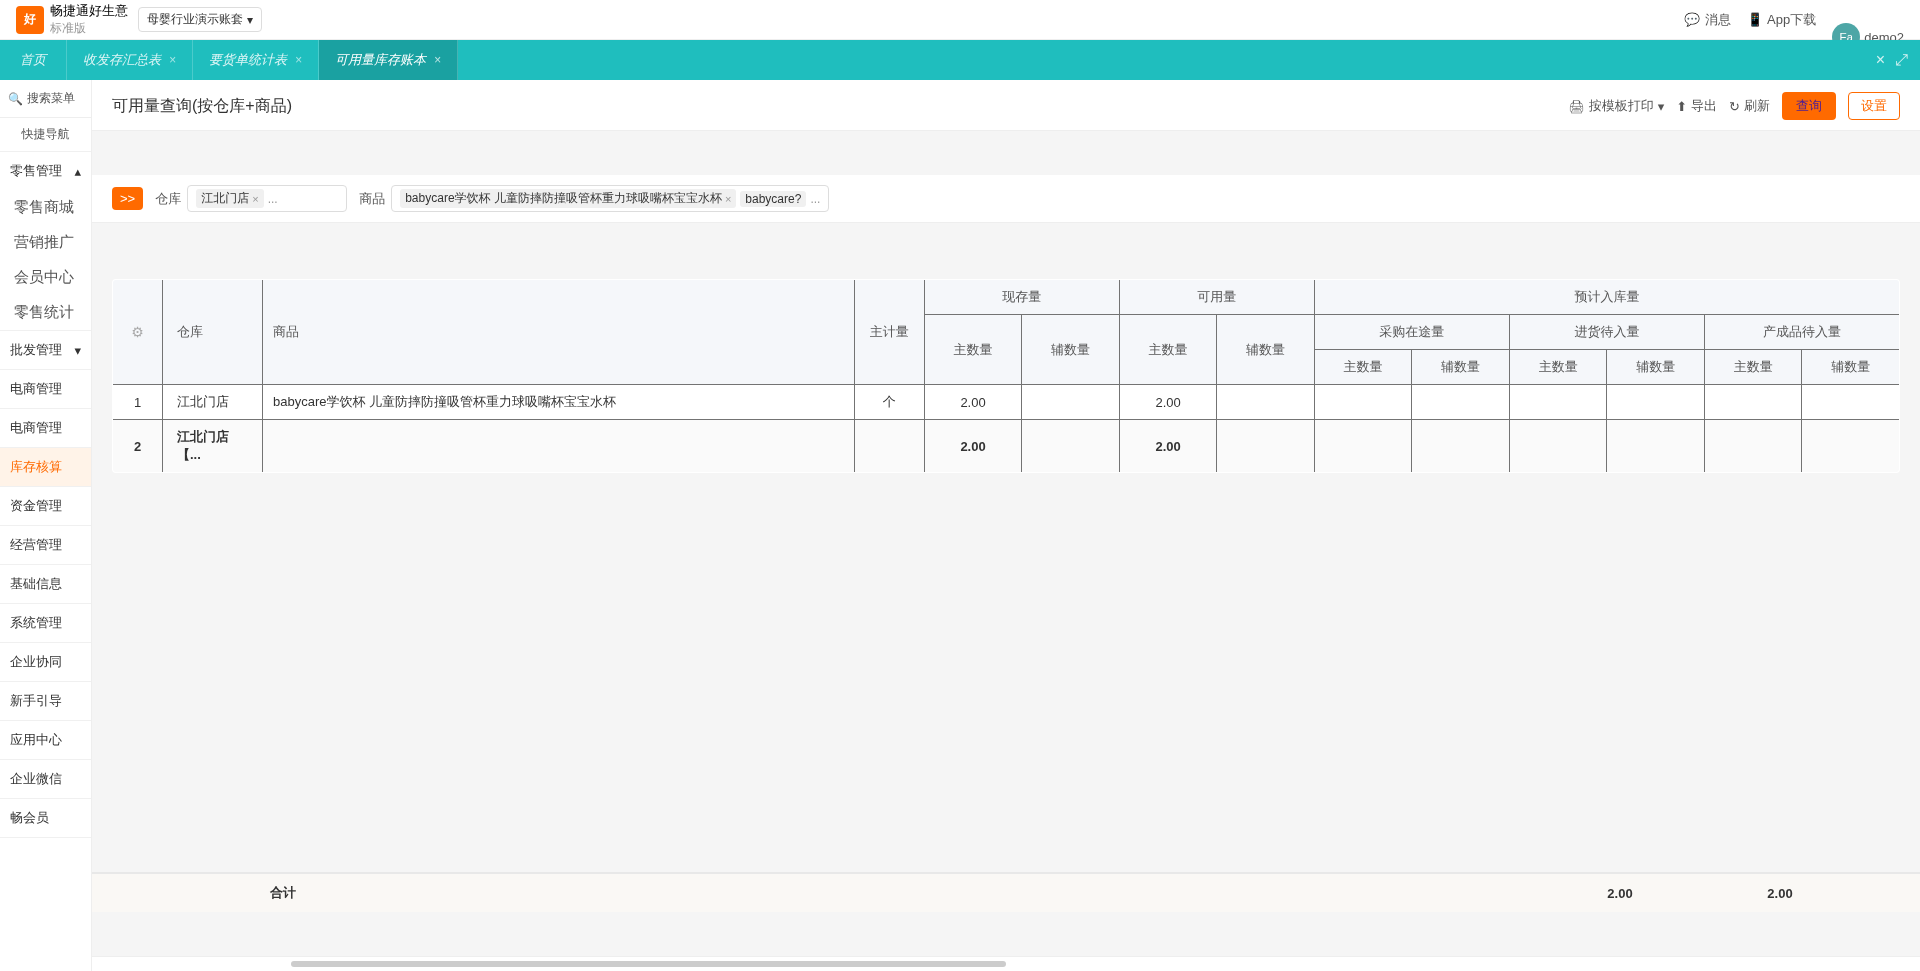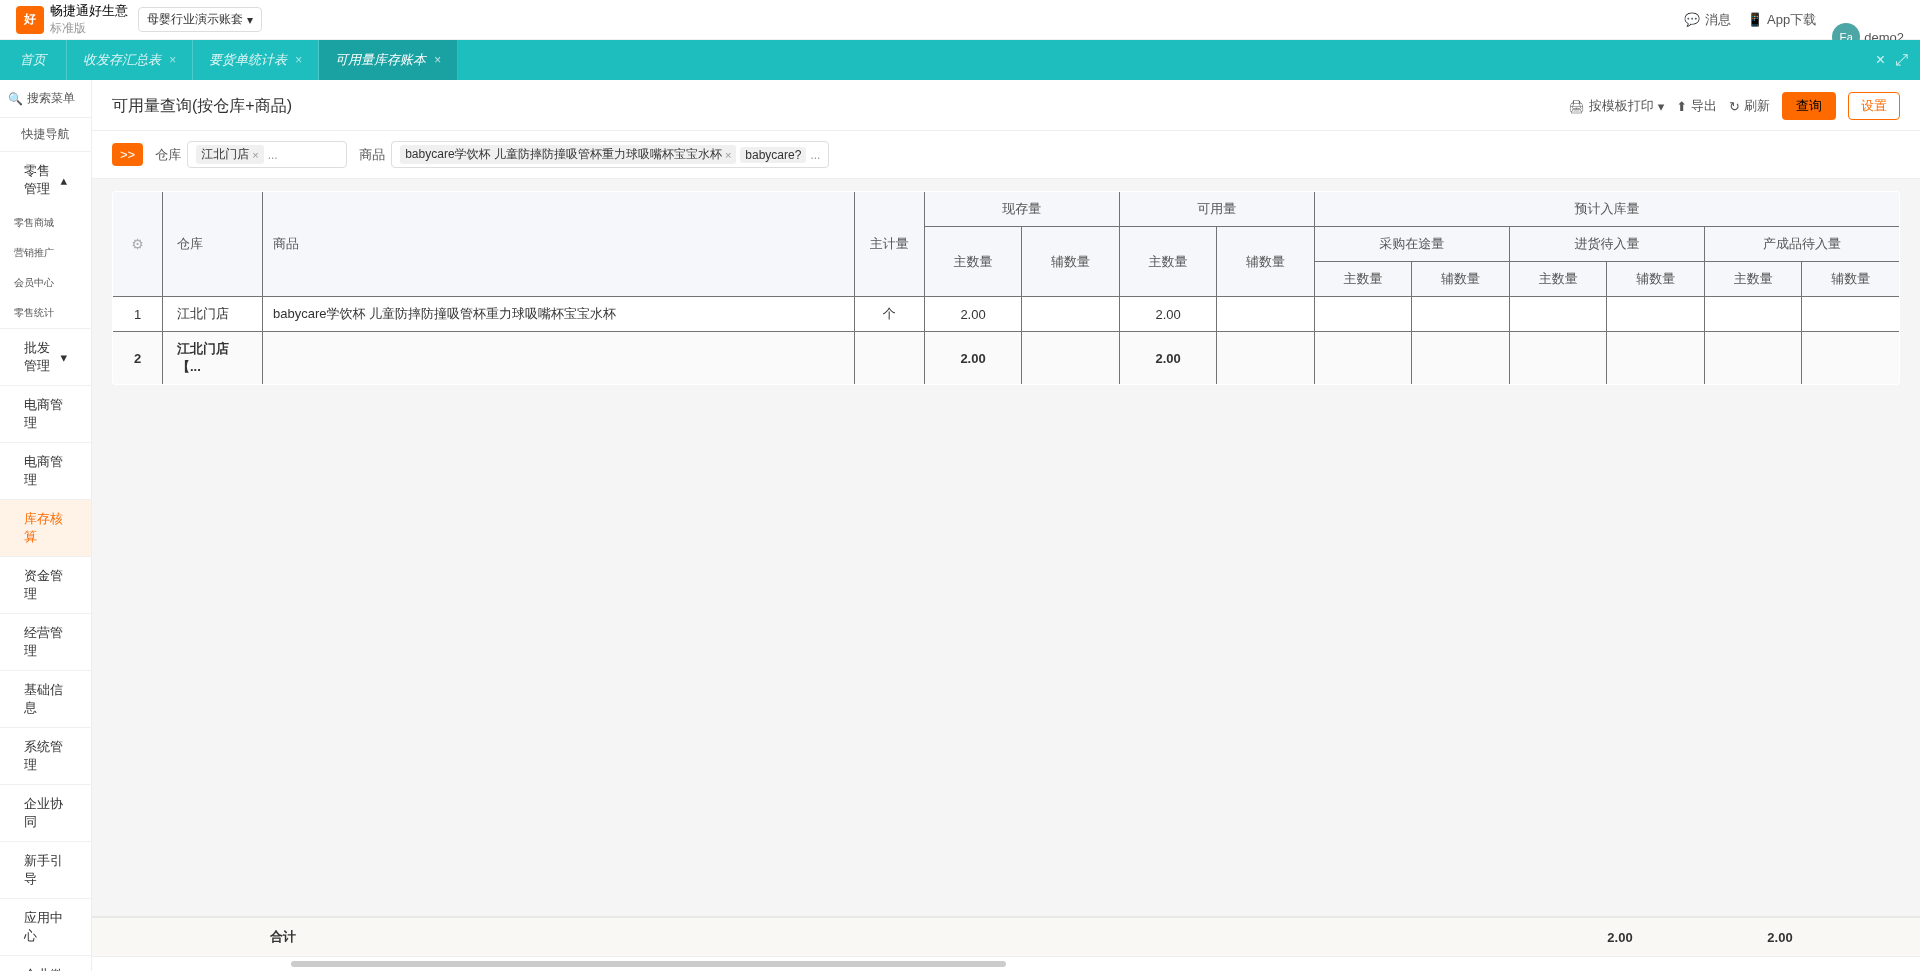"可用量查询(按仓库+商品)" .content-area { gap: none -> 44px }
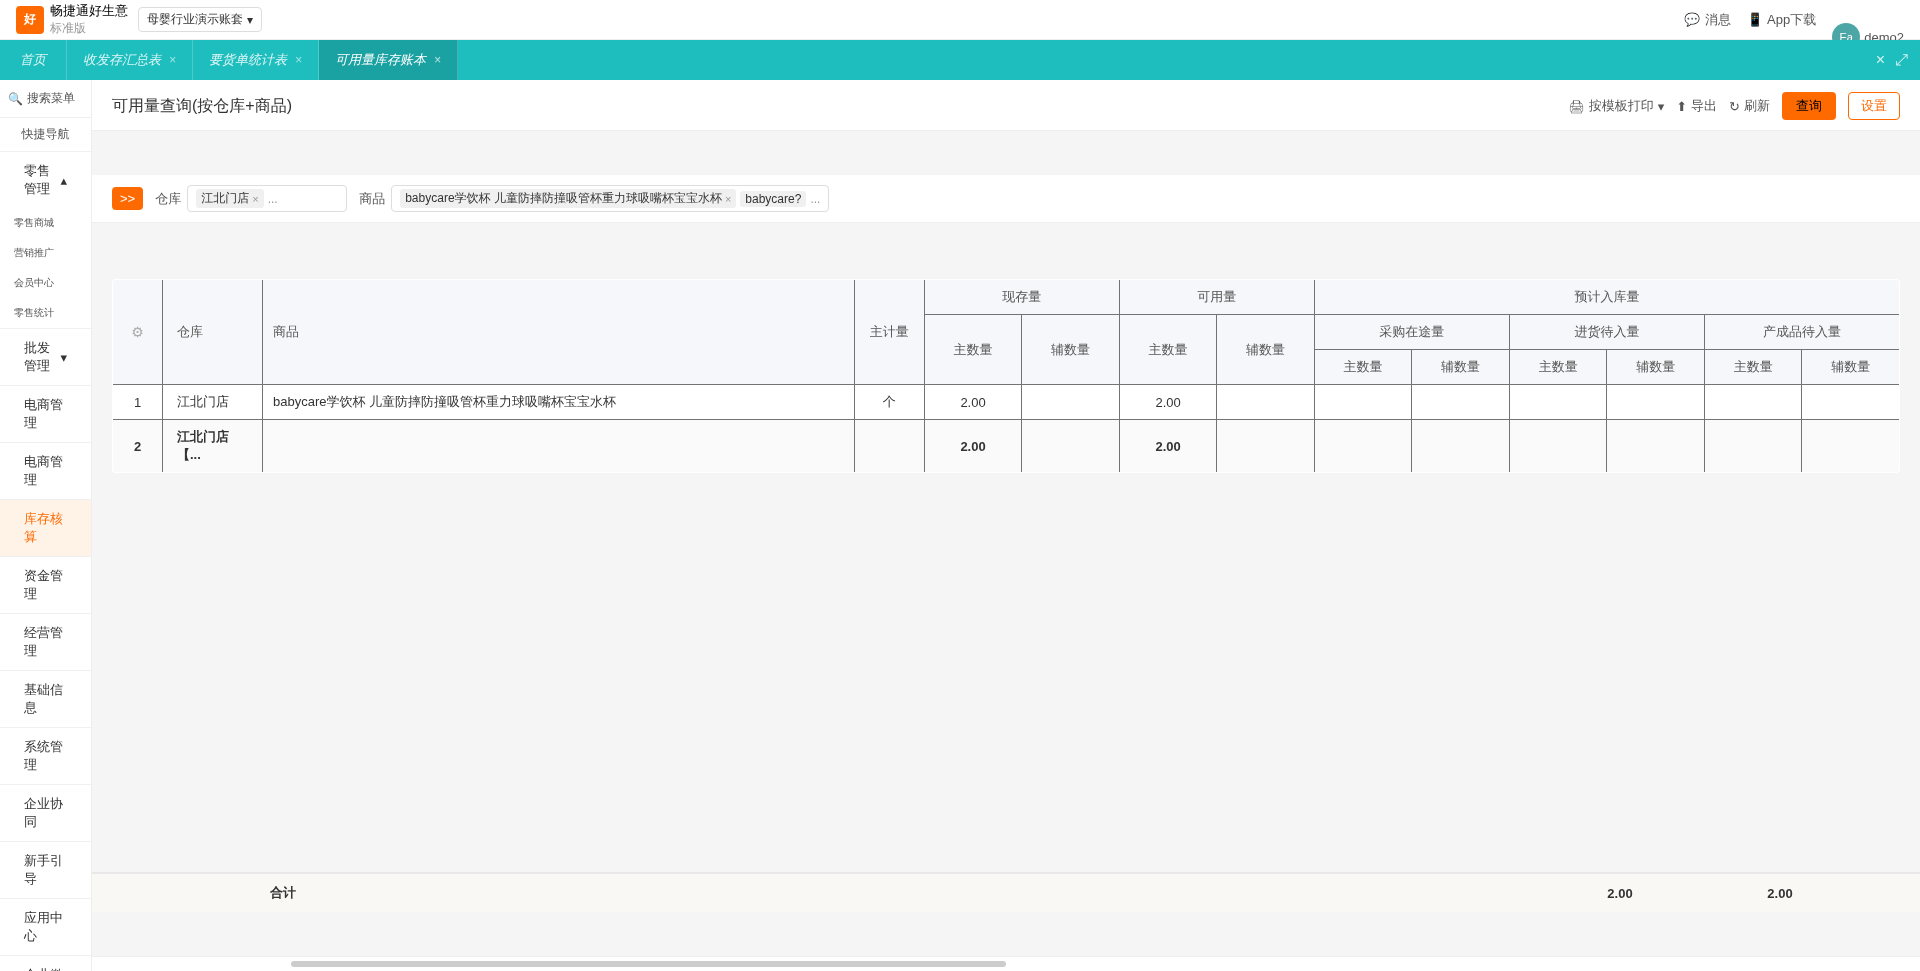"查询" .page-actions .btn-primary { color: #000000 -> #4c1d95 }
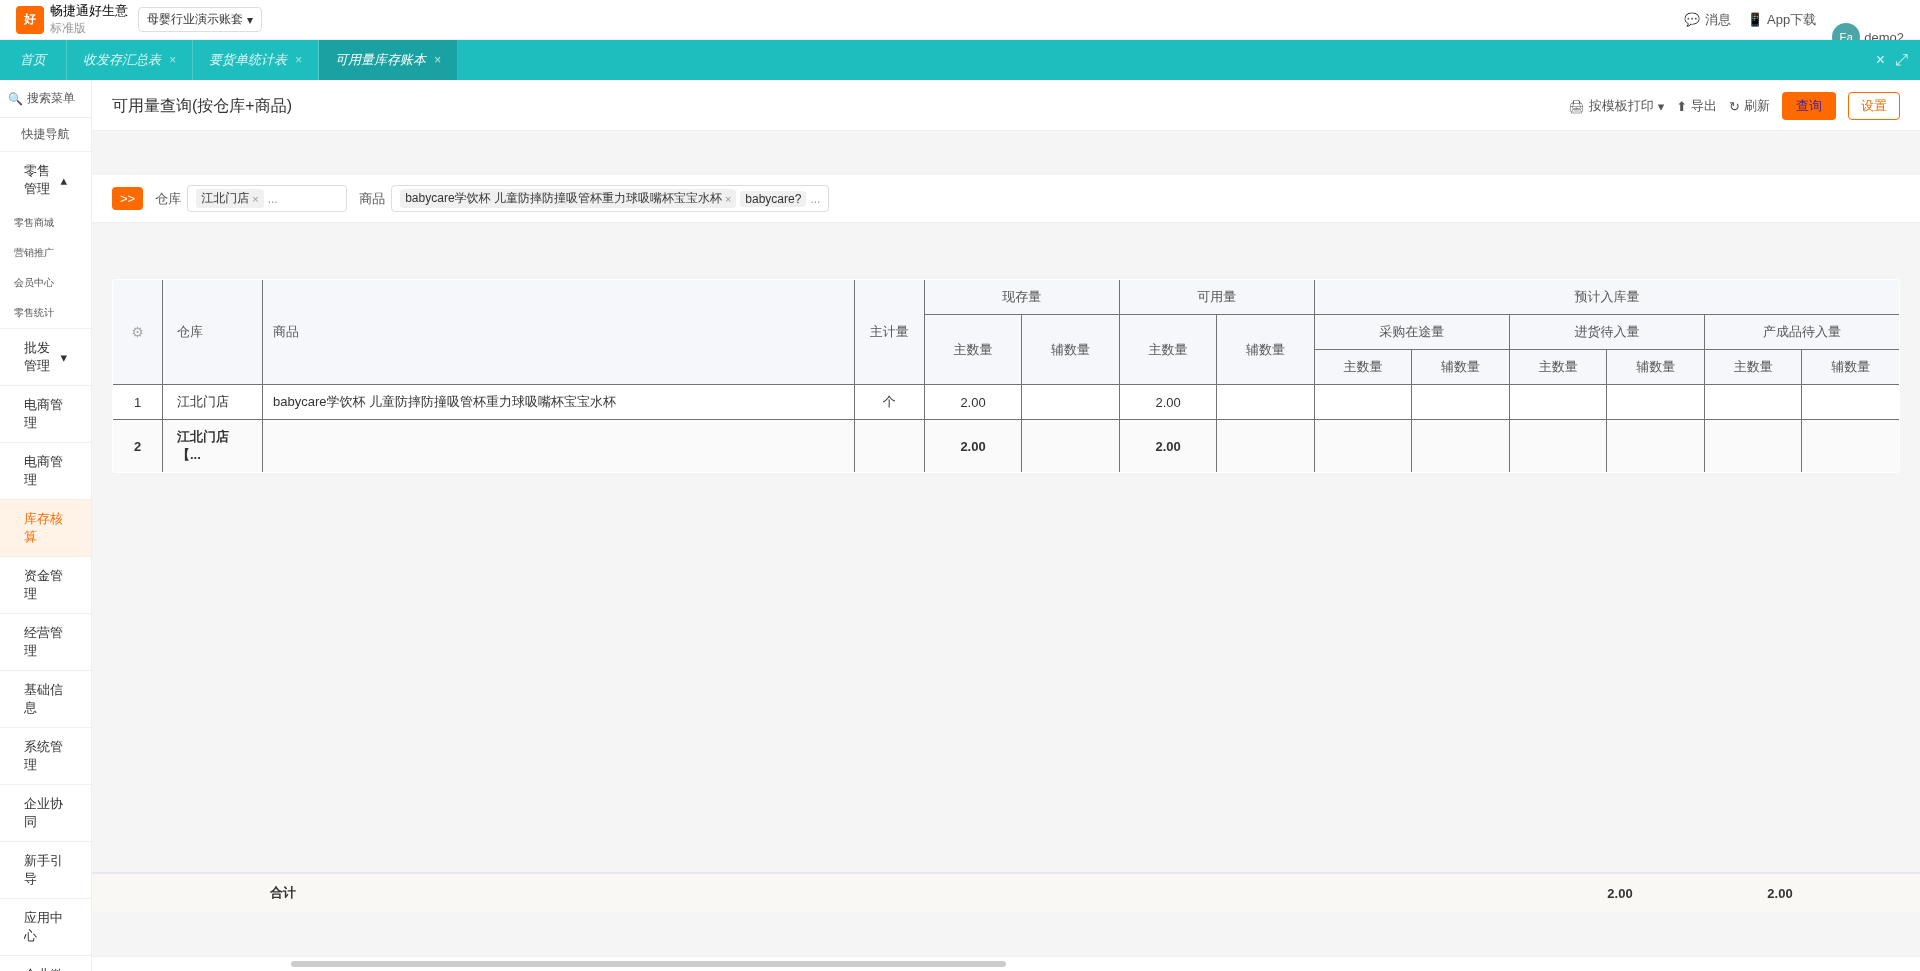"零售管理" .sidebar-group-header { padding: 10px 24px -> 10px 10px }
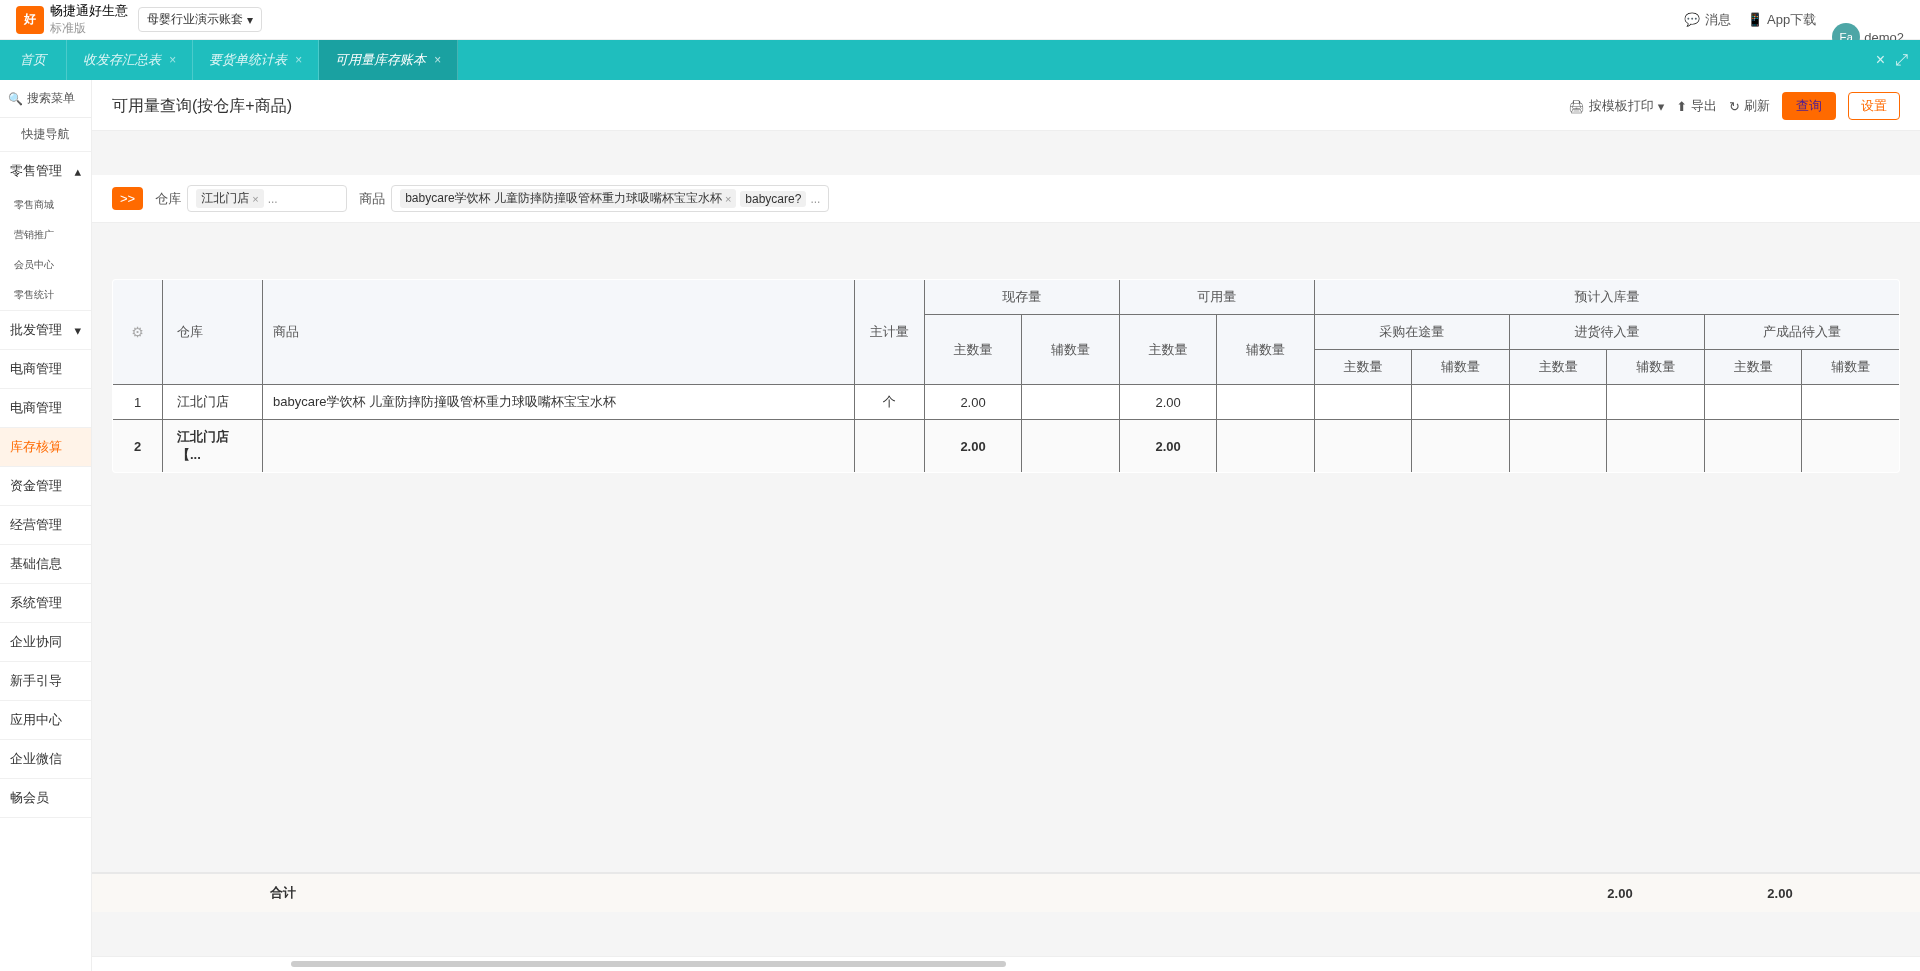"零售商城" .sidebar-item { font-size: 10px -> 15px }
